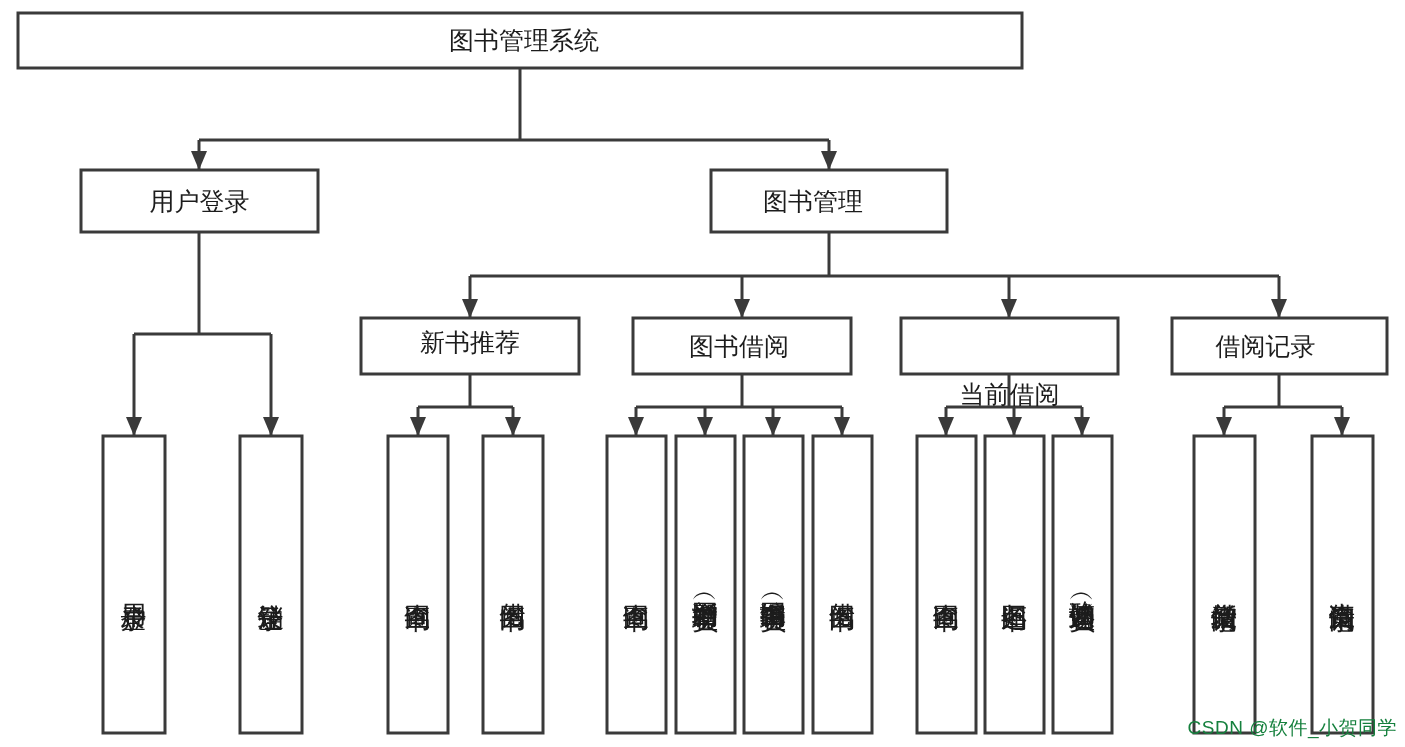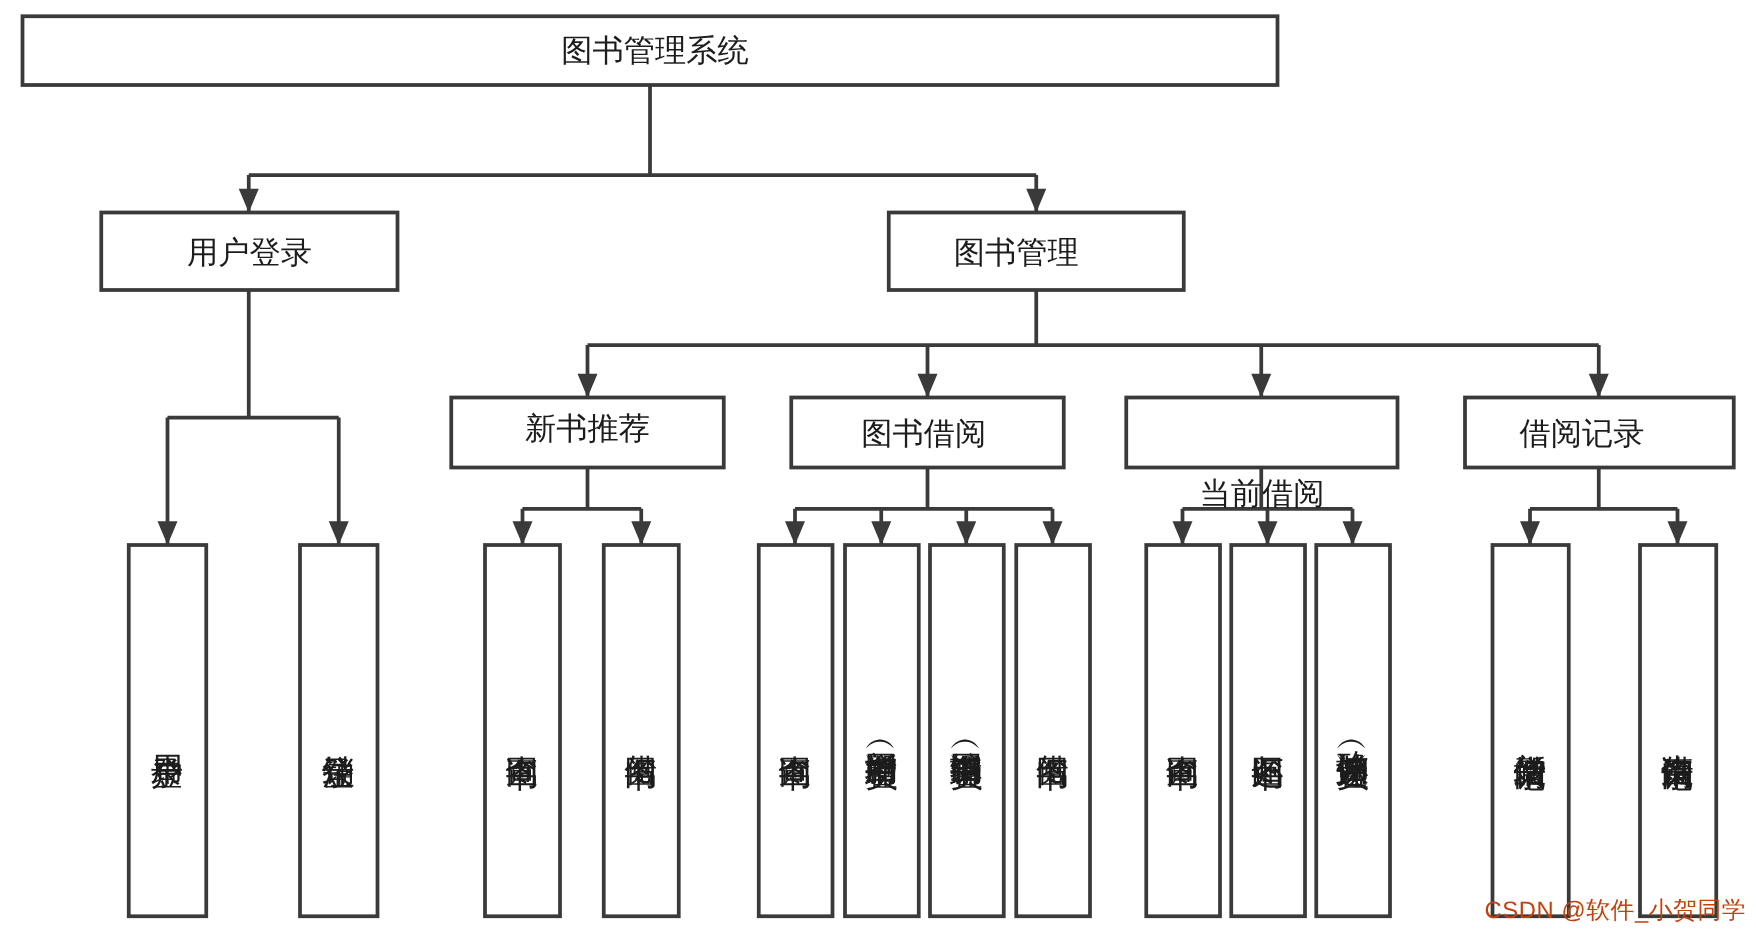"CSDN @软件_小贺同学" #watermark { color: #c2410c -> #15803d }
